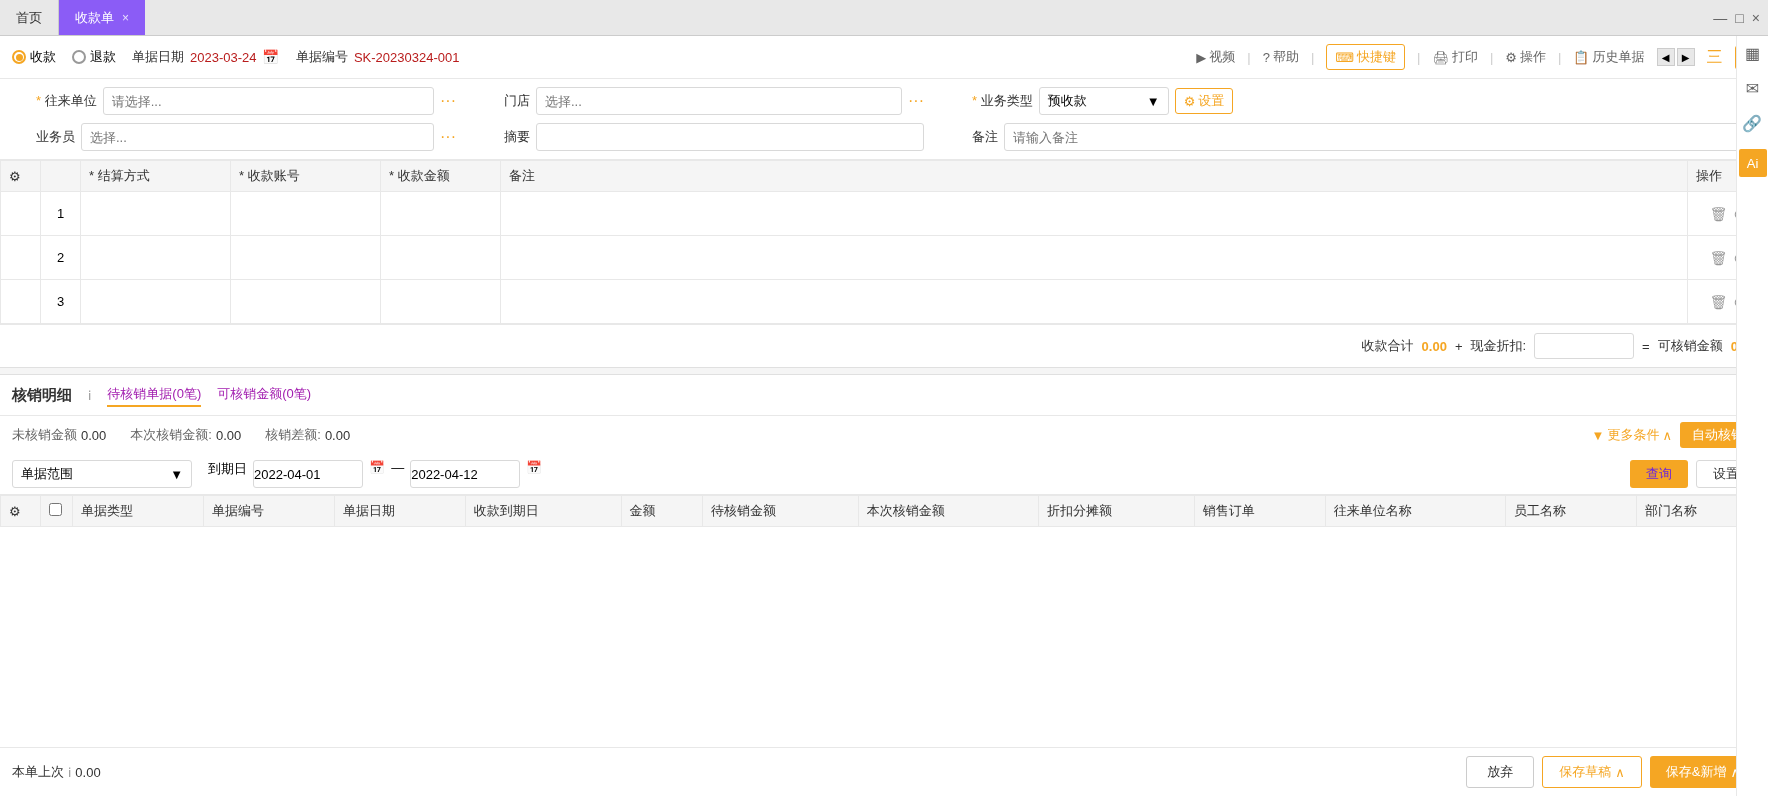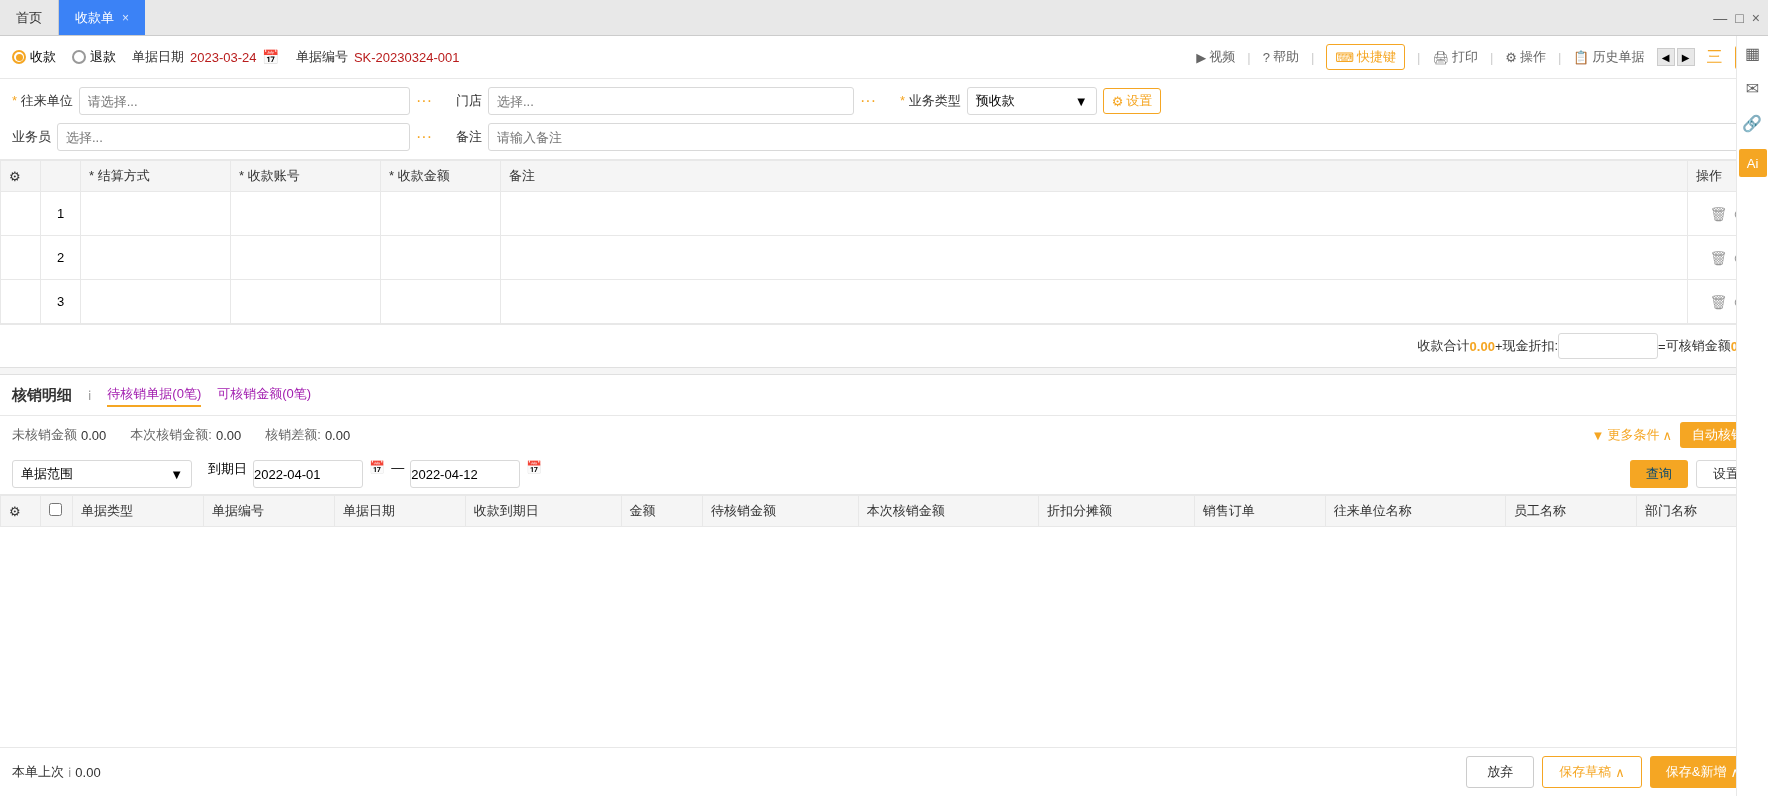"收款单" .tab-active { background: #3b82f6 -> #8b5cf6 }
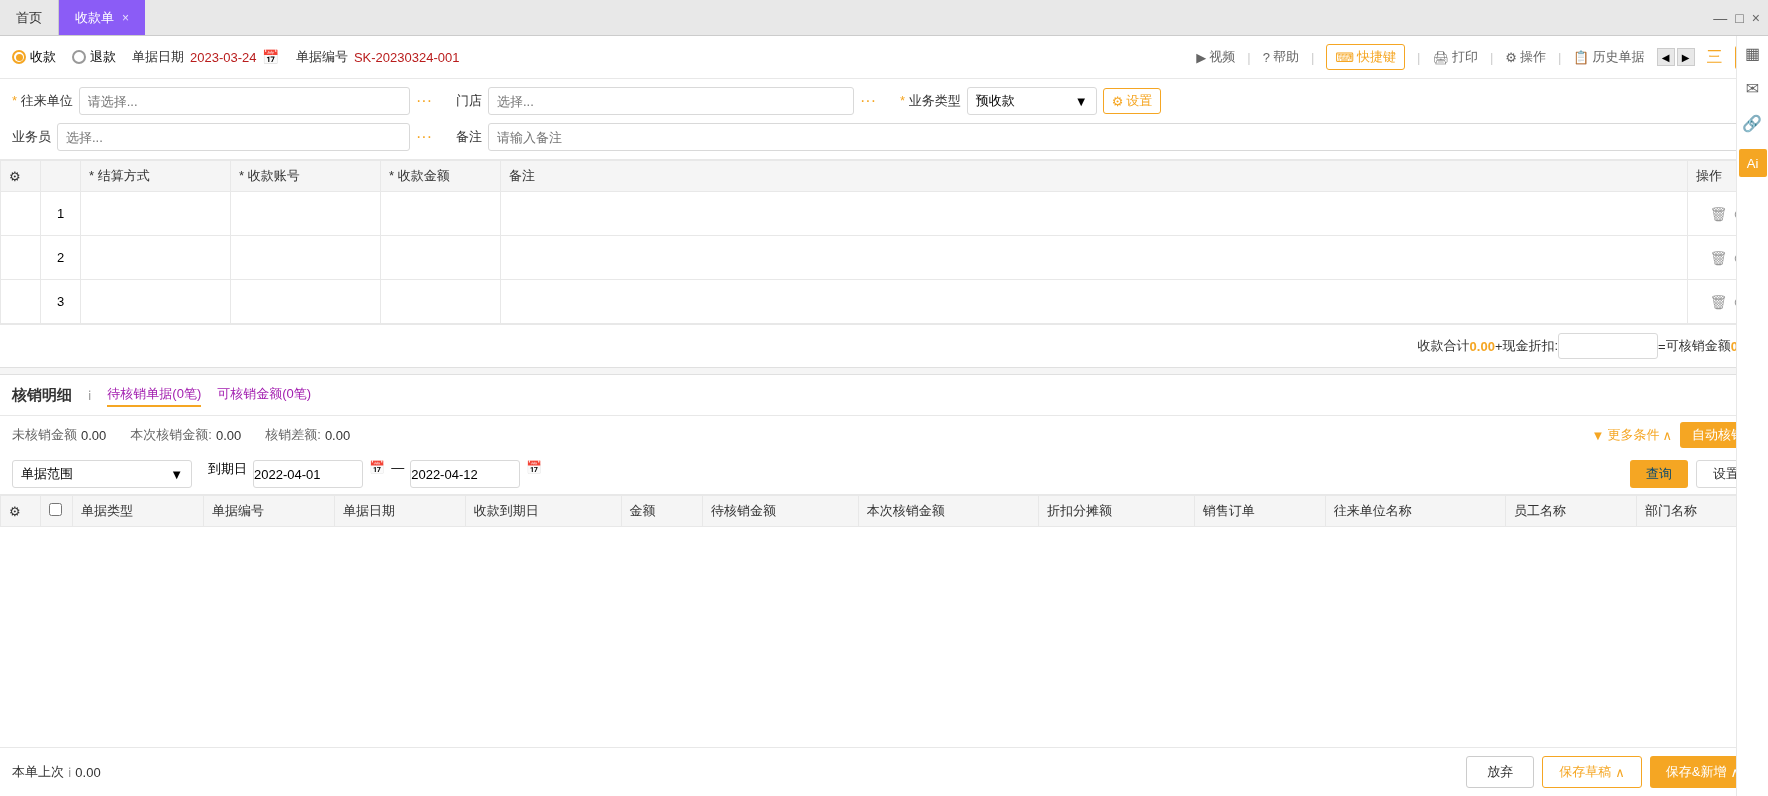"* 往来单位" .form-field { margin-left: none -> 24px }
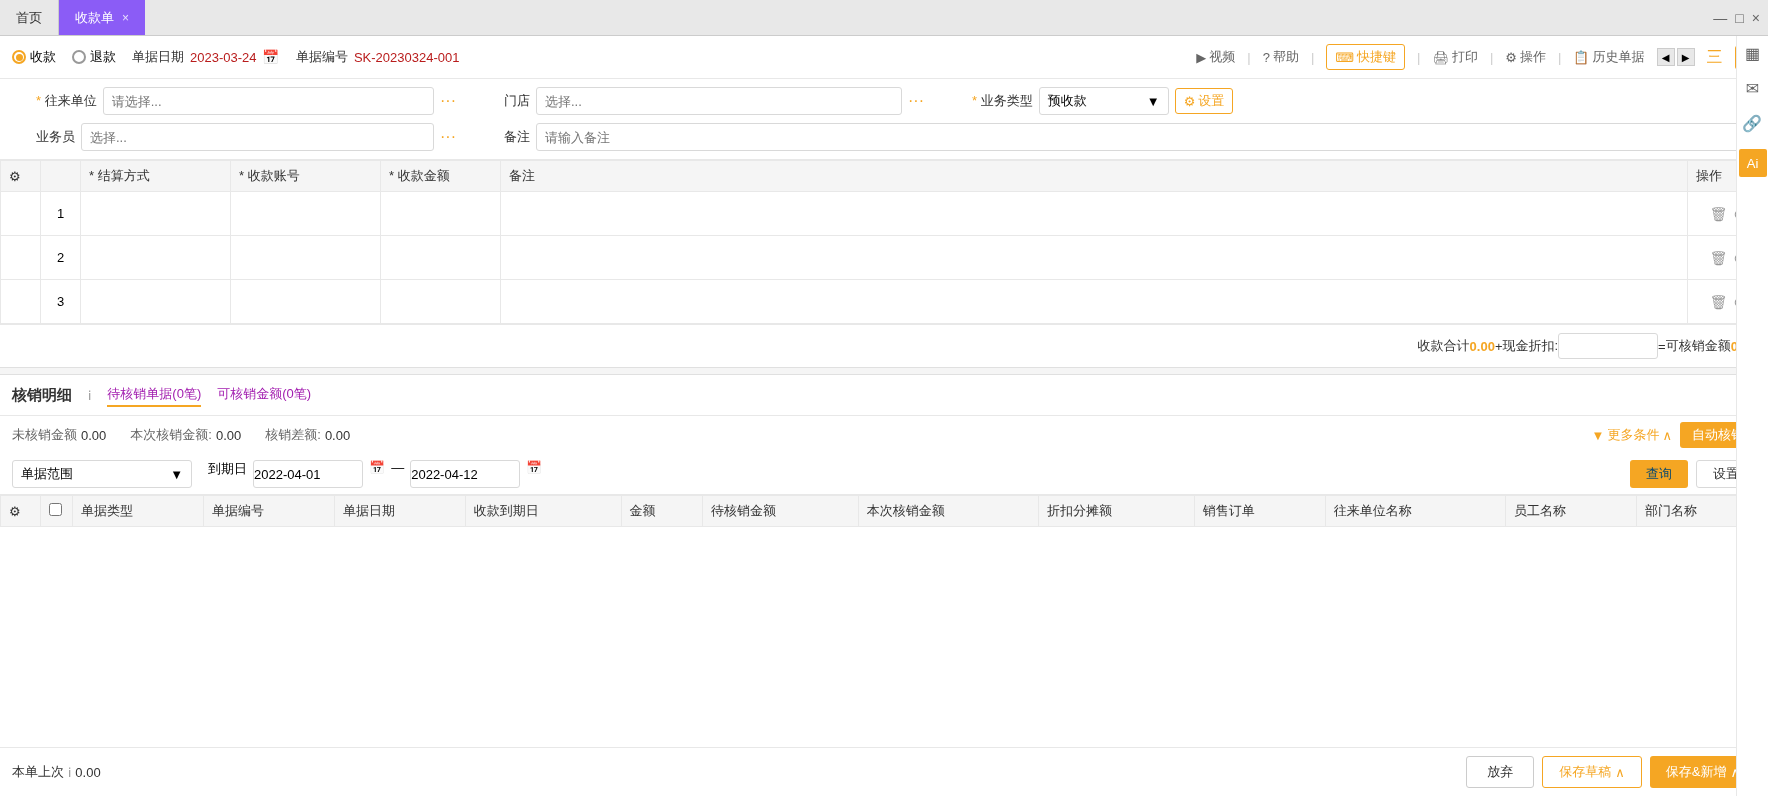"摘要" div.form-field { html: none -> <div> <span>摘要</span> <input> </div> }
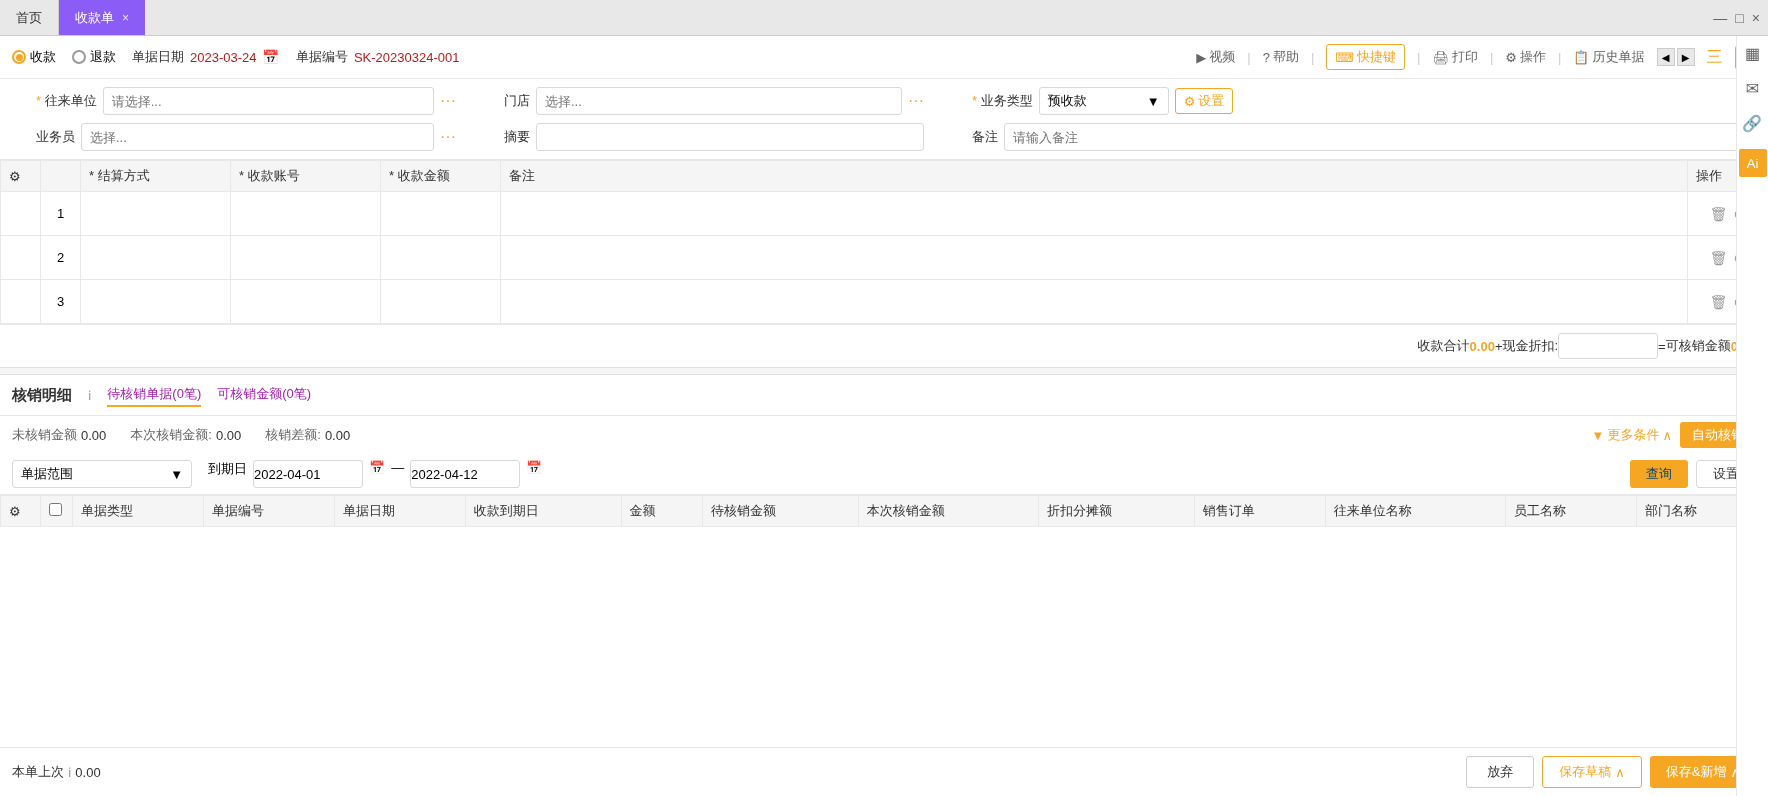"收款合计" .summary-row { gap: 0 -> 8px }
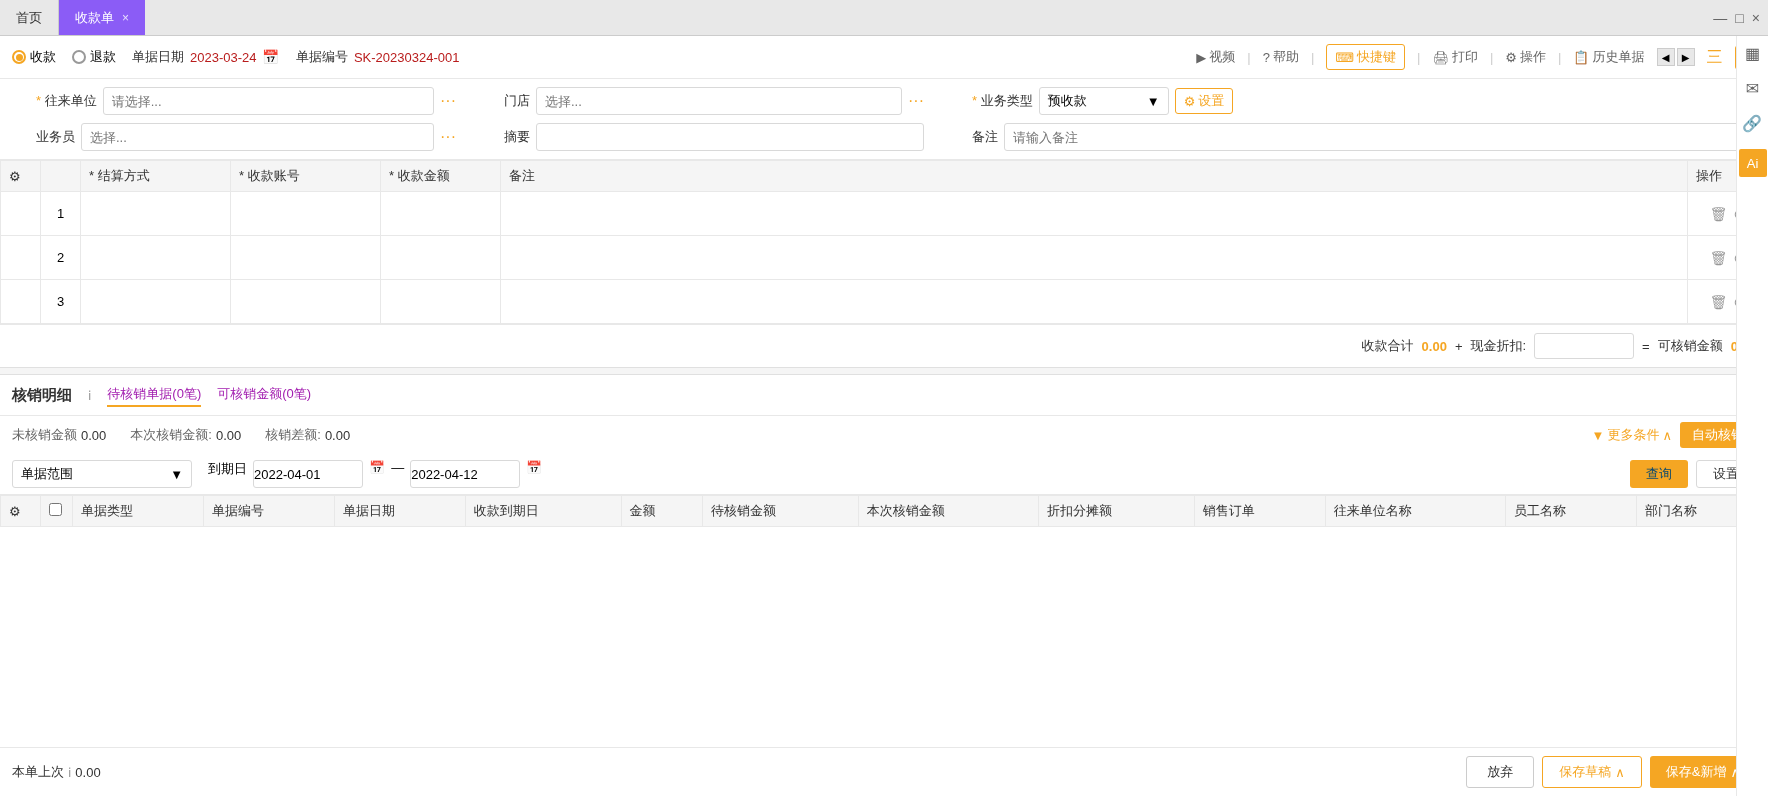"查询" .query-btn { color: #0c4a6e -> #6d28d9 }
